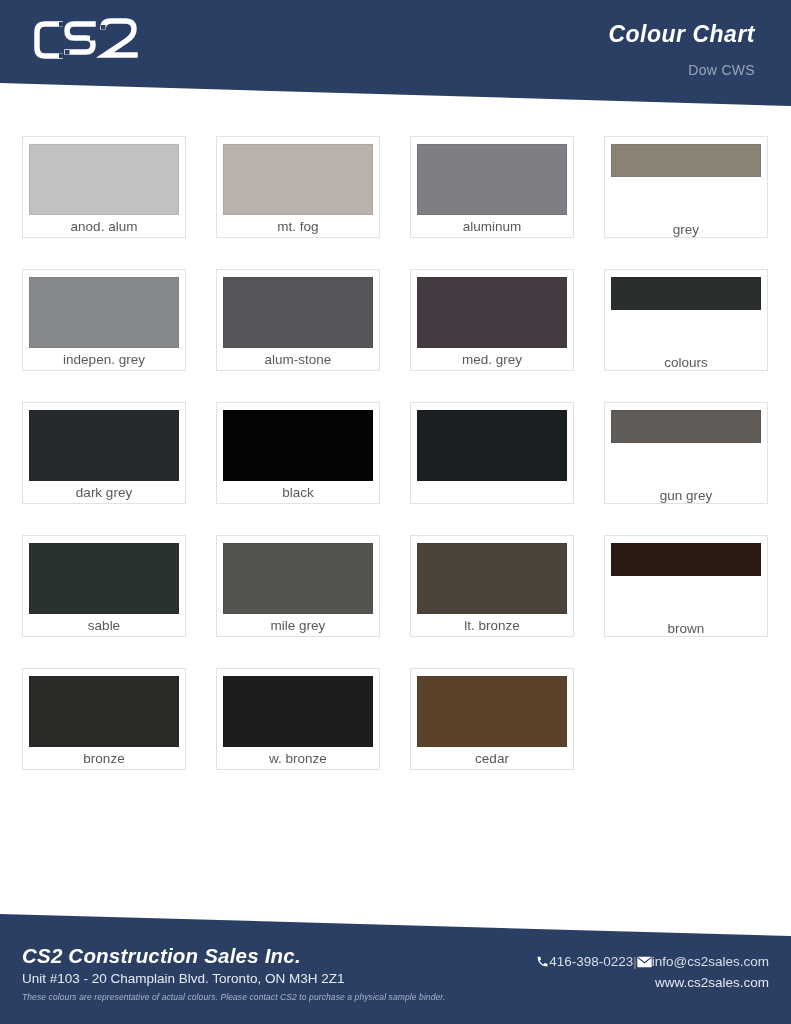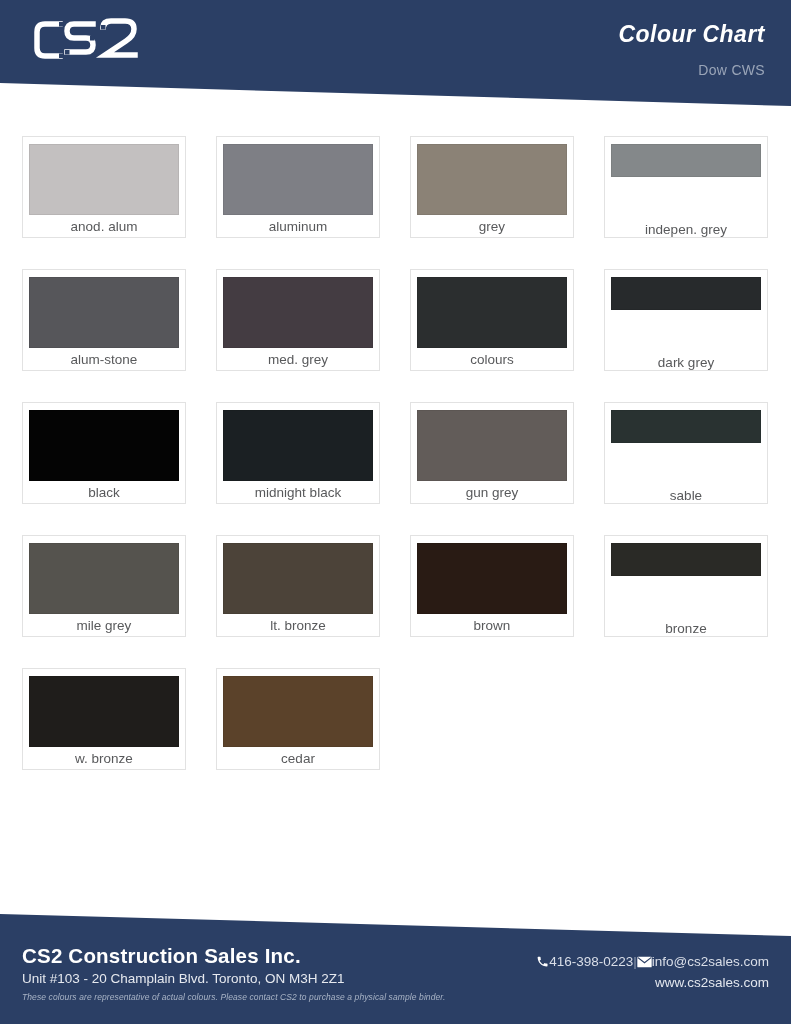"Colour Chart" .header-titles { right: 26px -> 36px }
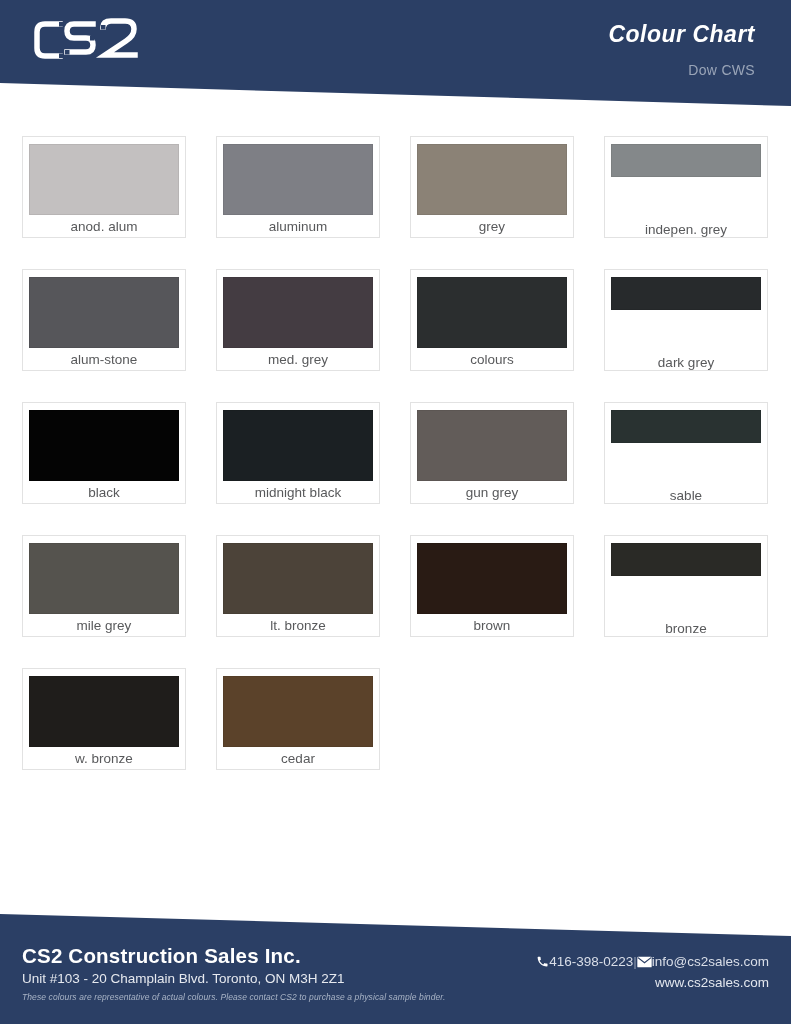"mt. fog" div.card { html: none -> <div> <div></div> <div>mt. fog</div> </div> }
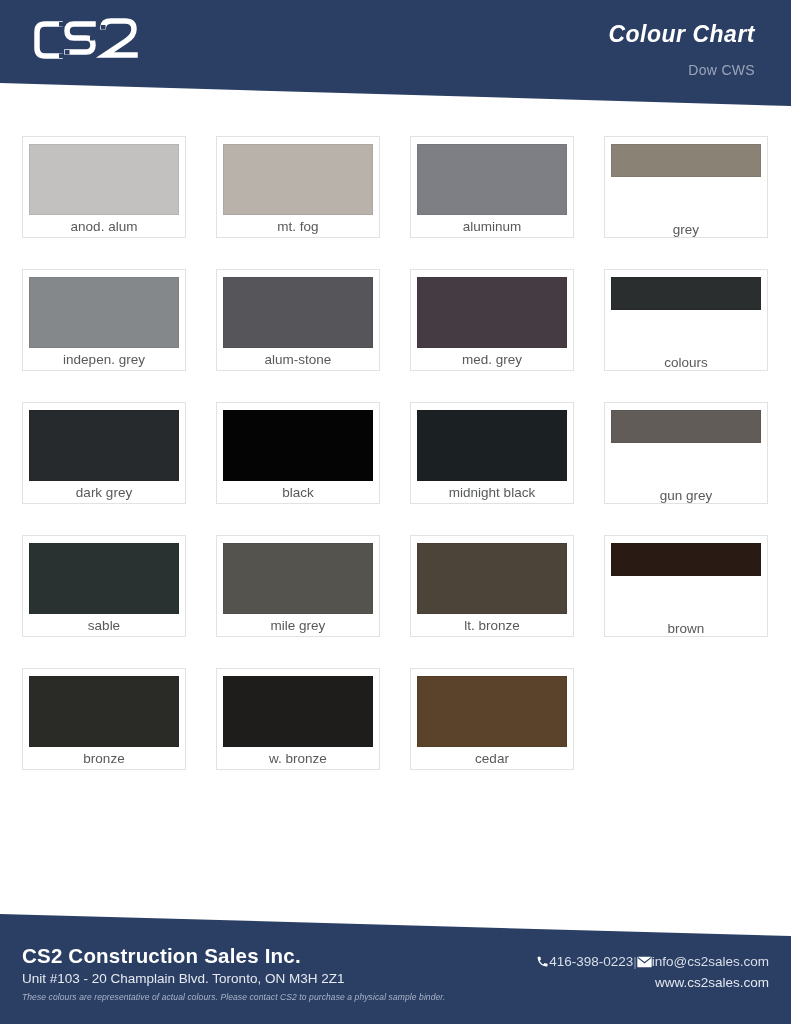"midnight black" div.swatch-label { html: <div>midnight black</div> -> none }
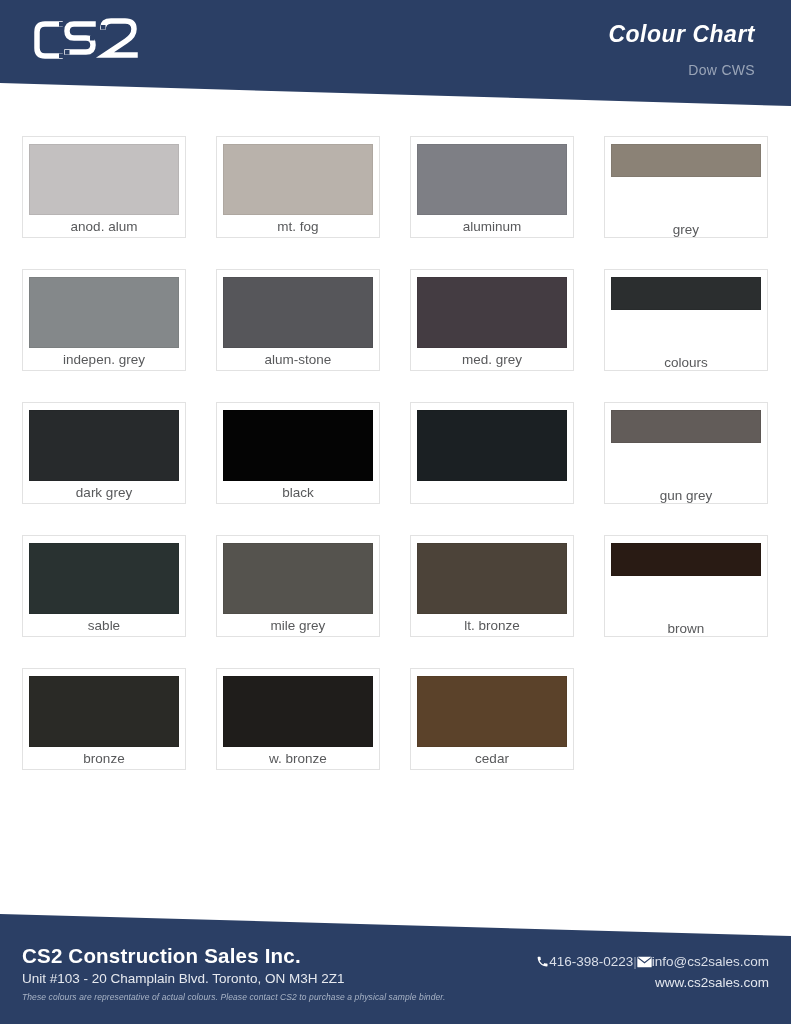"CS2 Construction Sales Inc." .company { font-style: none -> italic }
